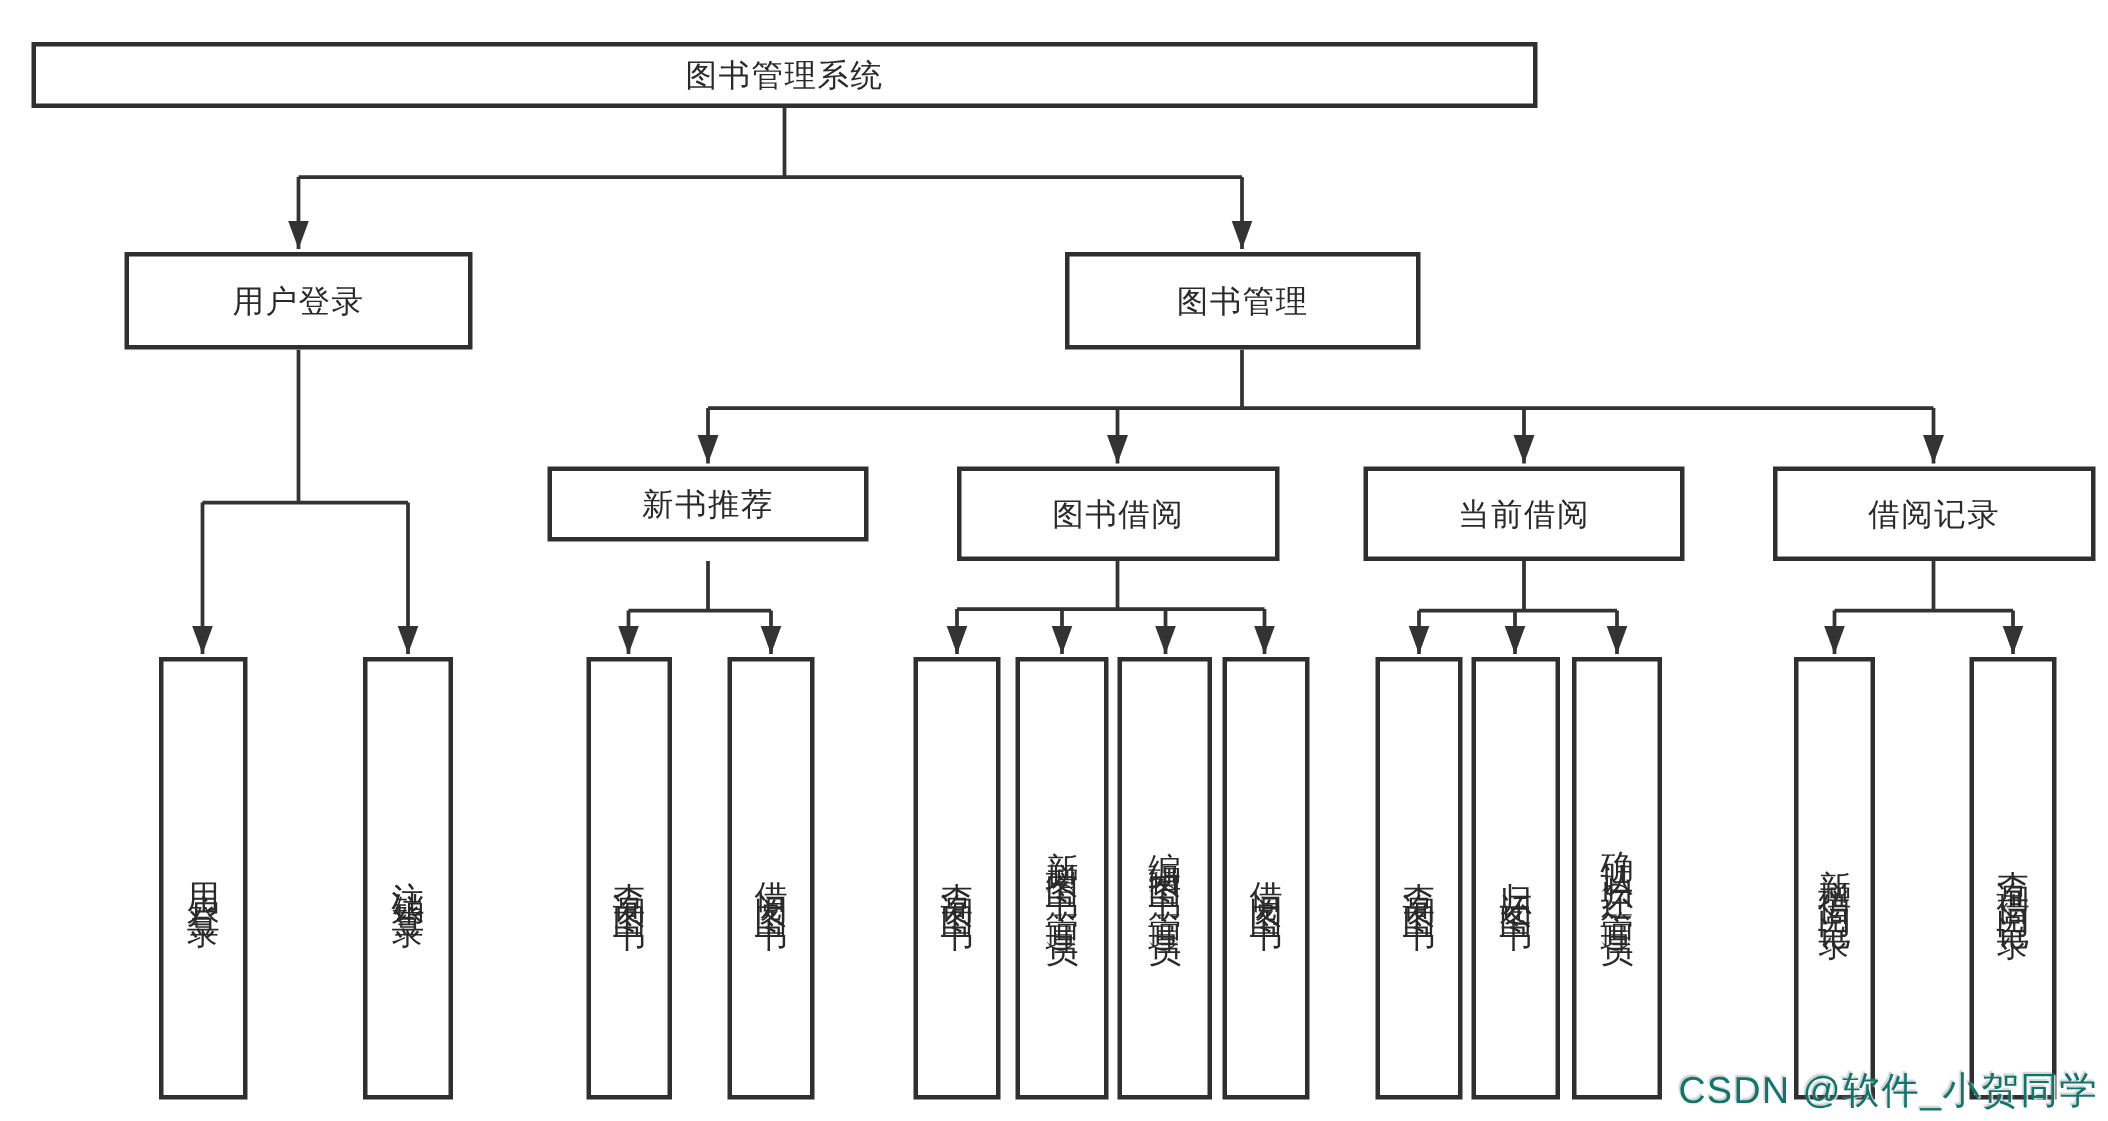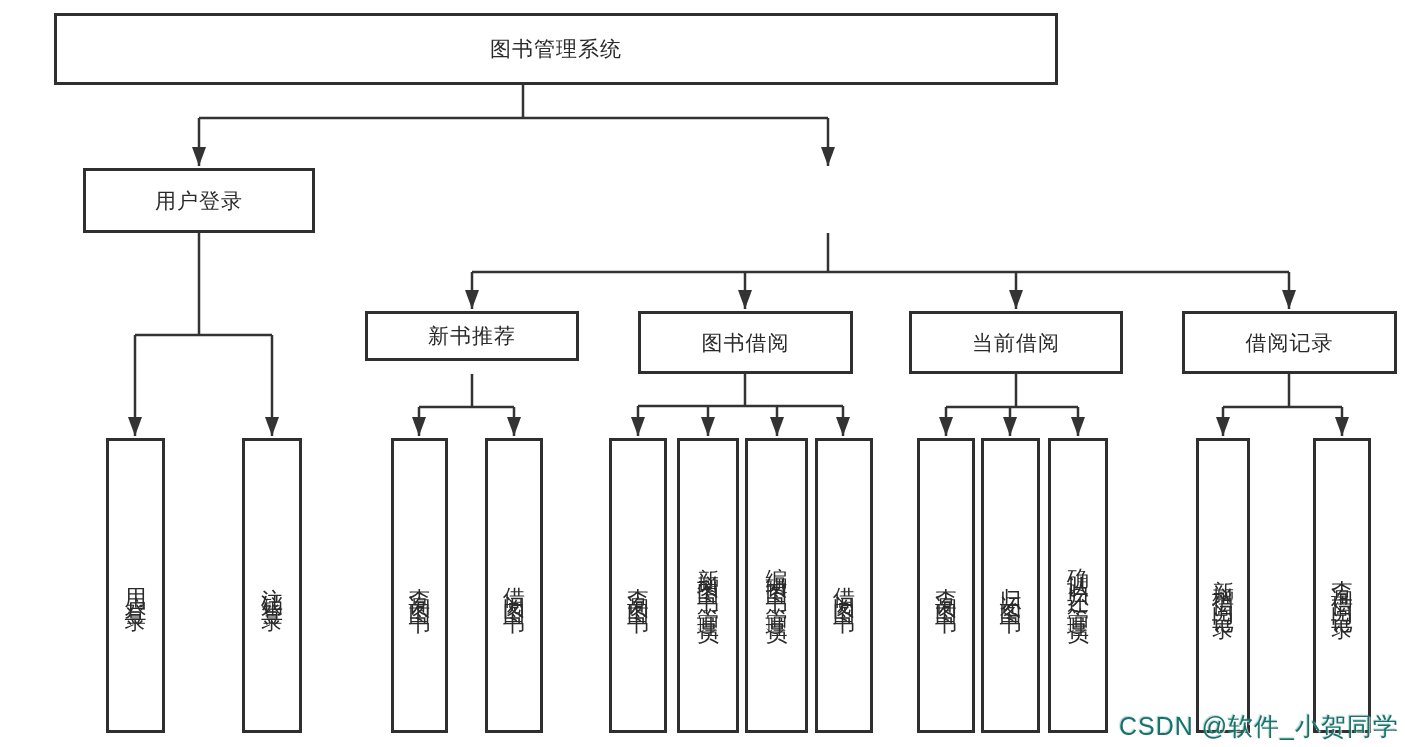"图书管理系统" div.hbox { height: 72px -> 44px; margin-left: 33px -> none; top: 13px -> 28px }
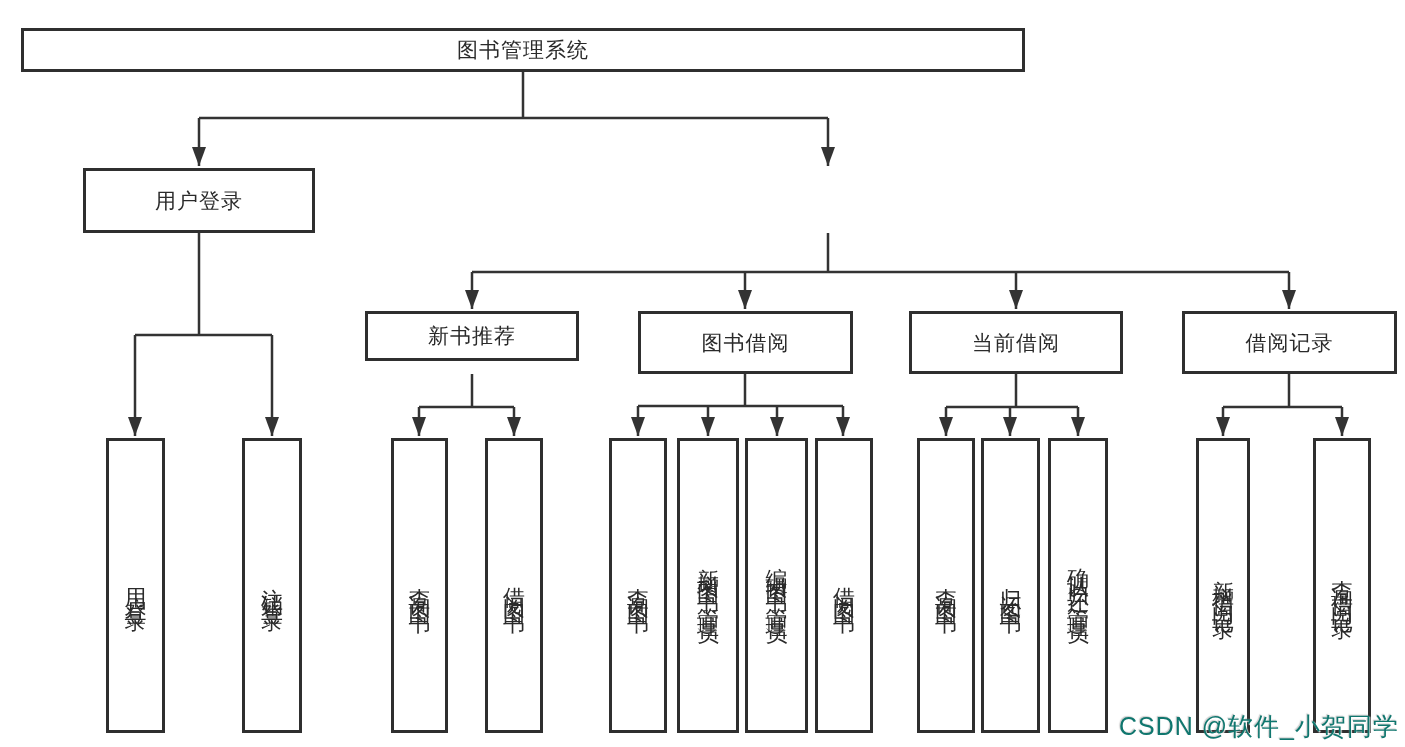"图书管理" div.hbox { html: none -> <div>图书管理</div> }
